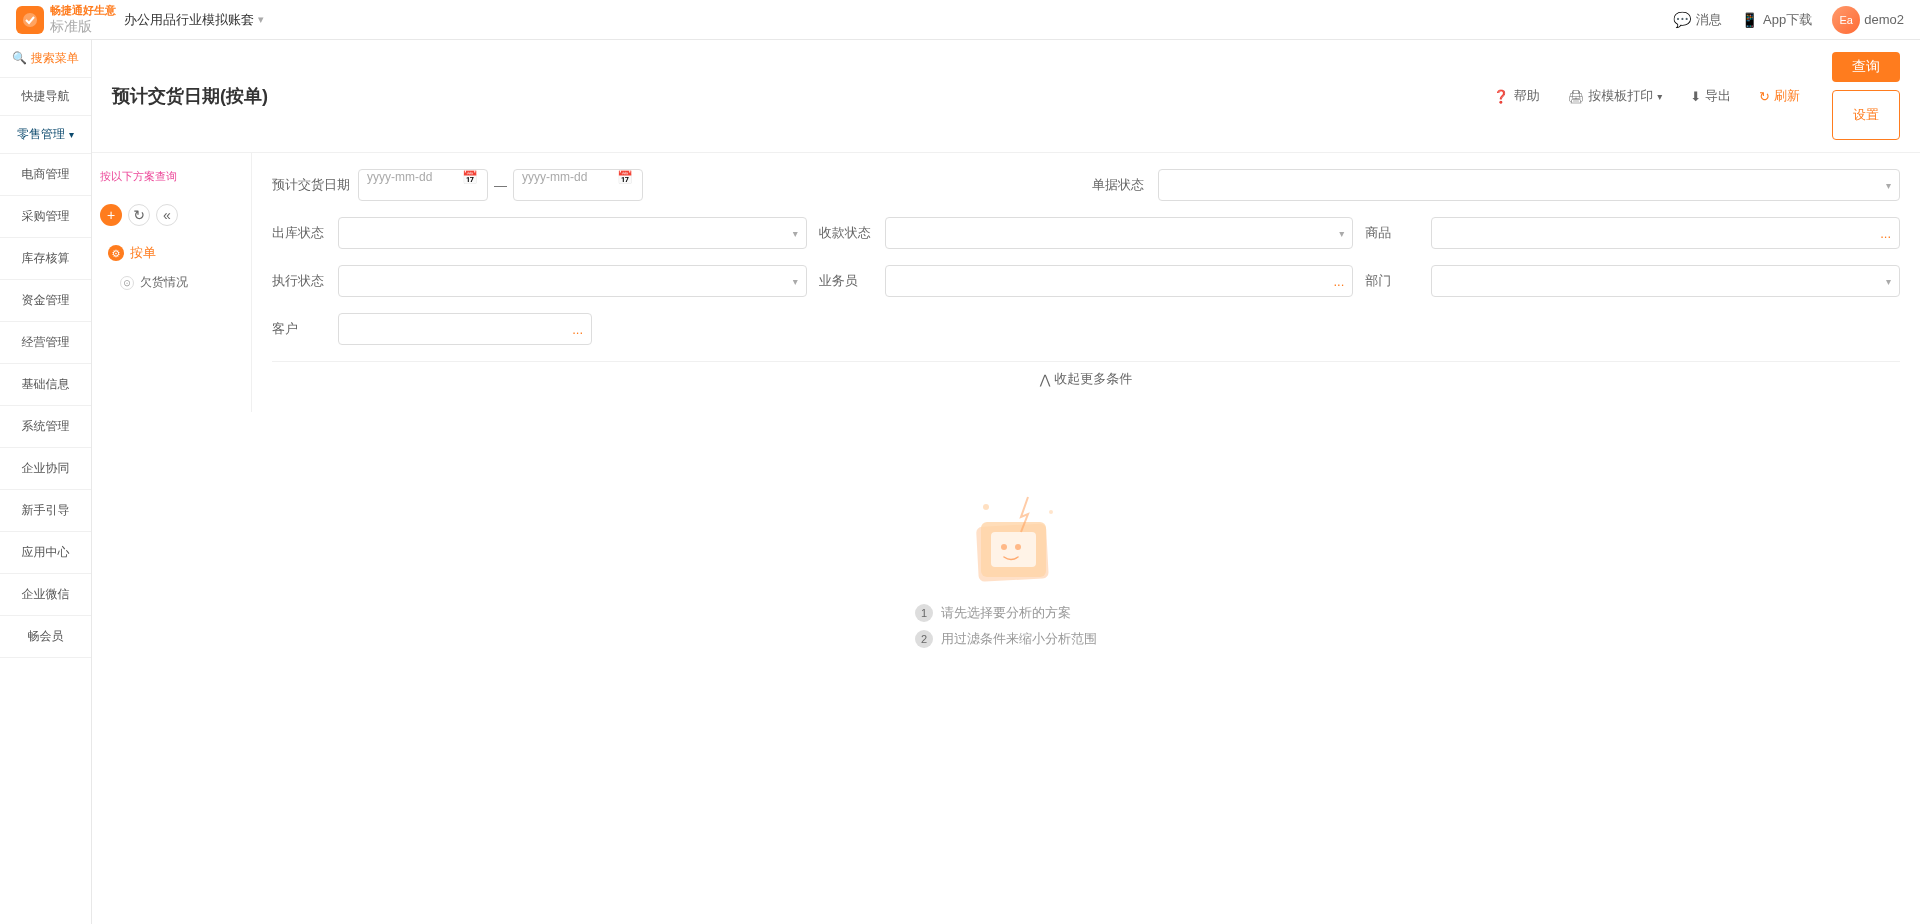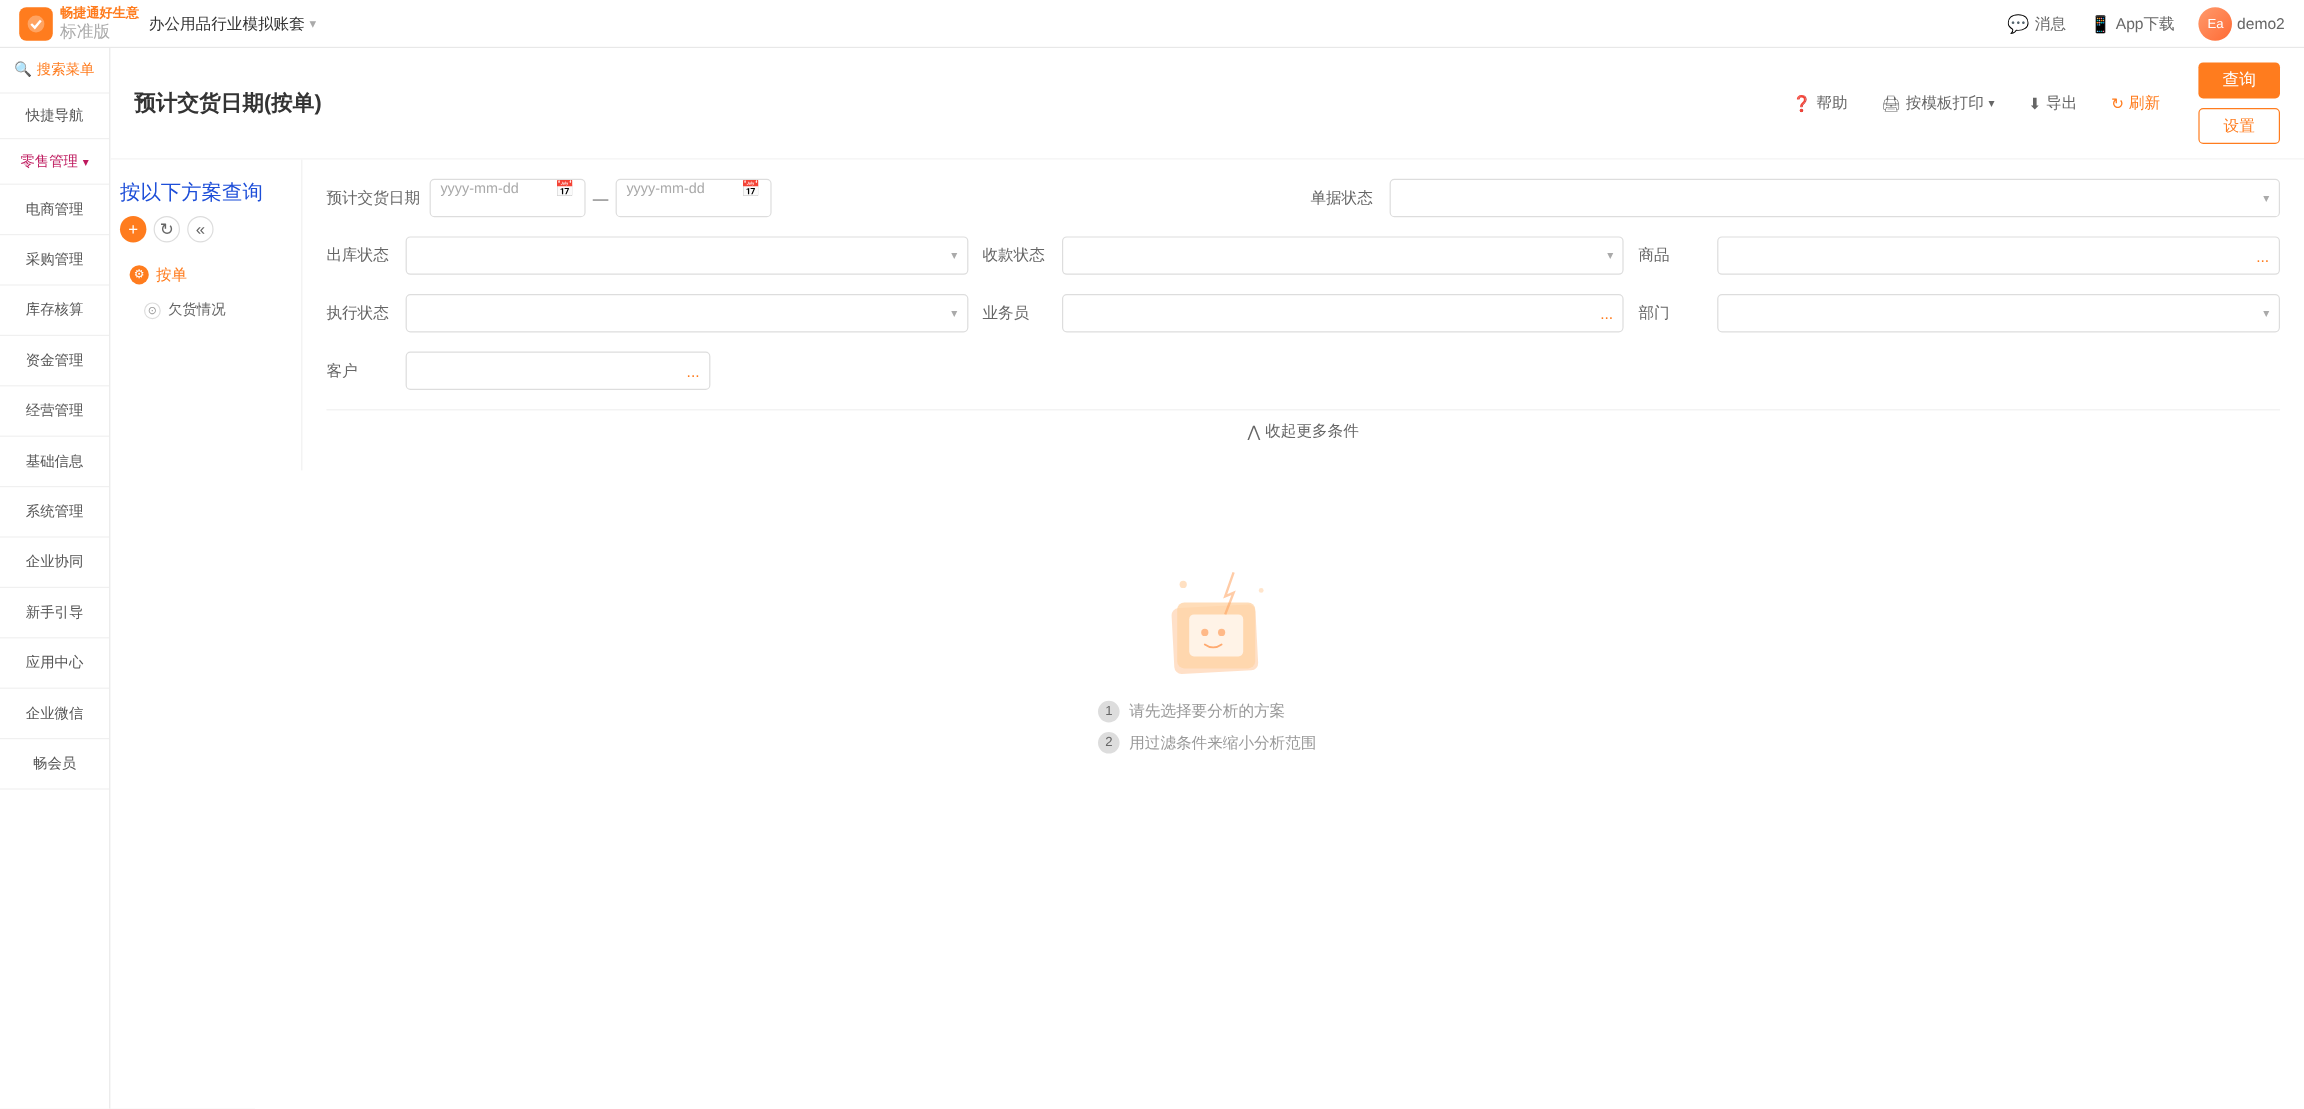"设置" .btn-settings { padding: 5px 16px -> 15px 16px }
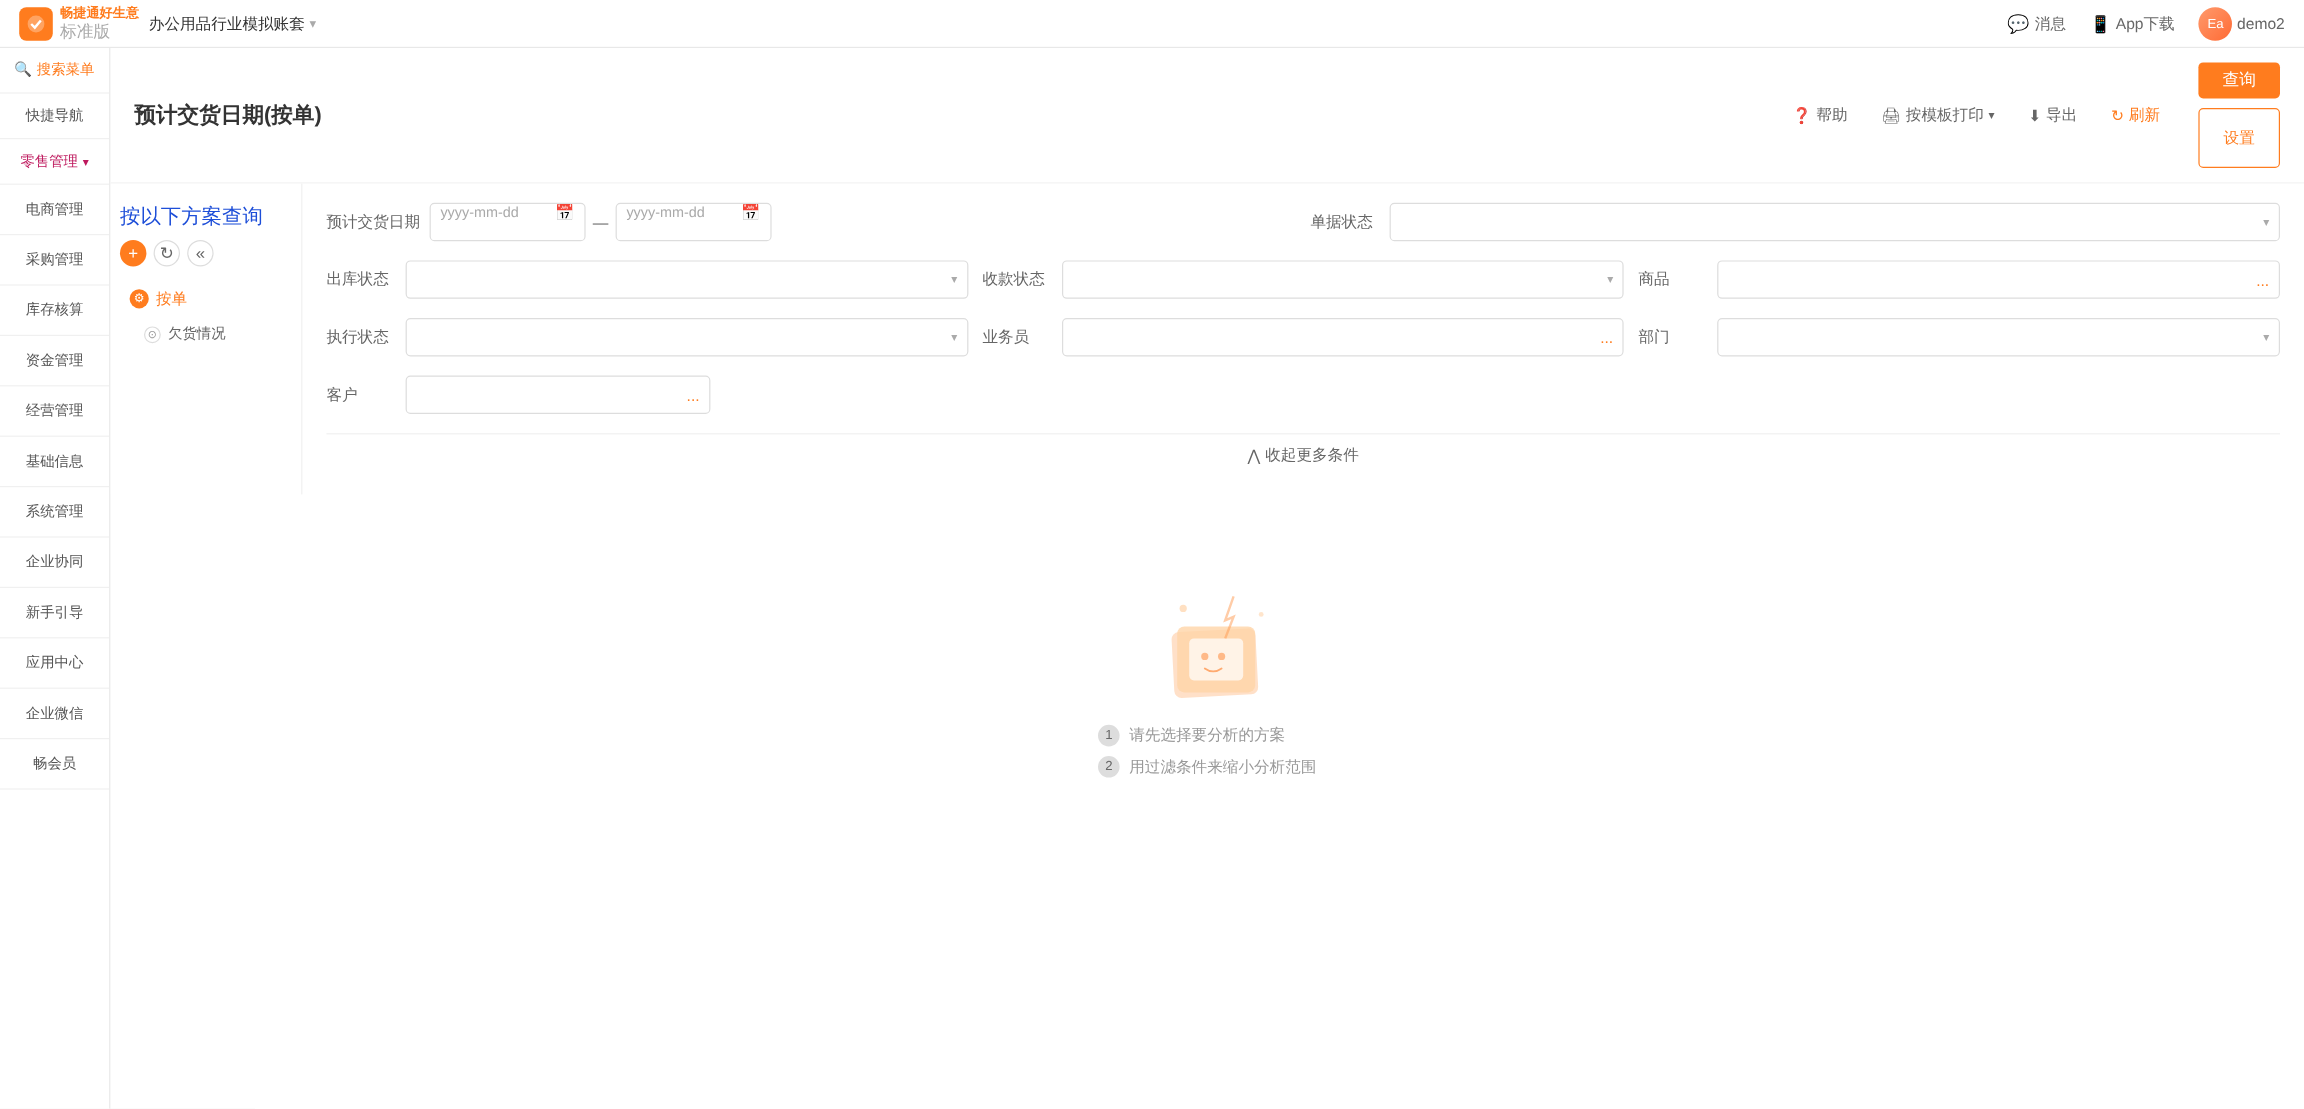"零售管理" .sidebar-group-header { color: #be185d -> #0c4a6e }
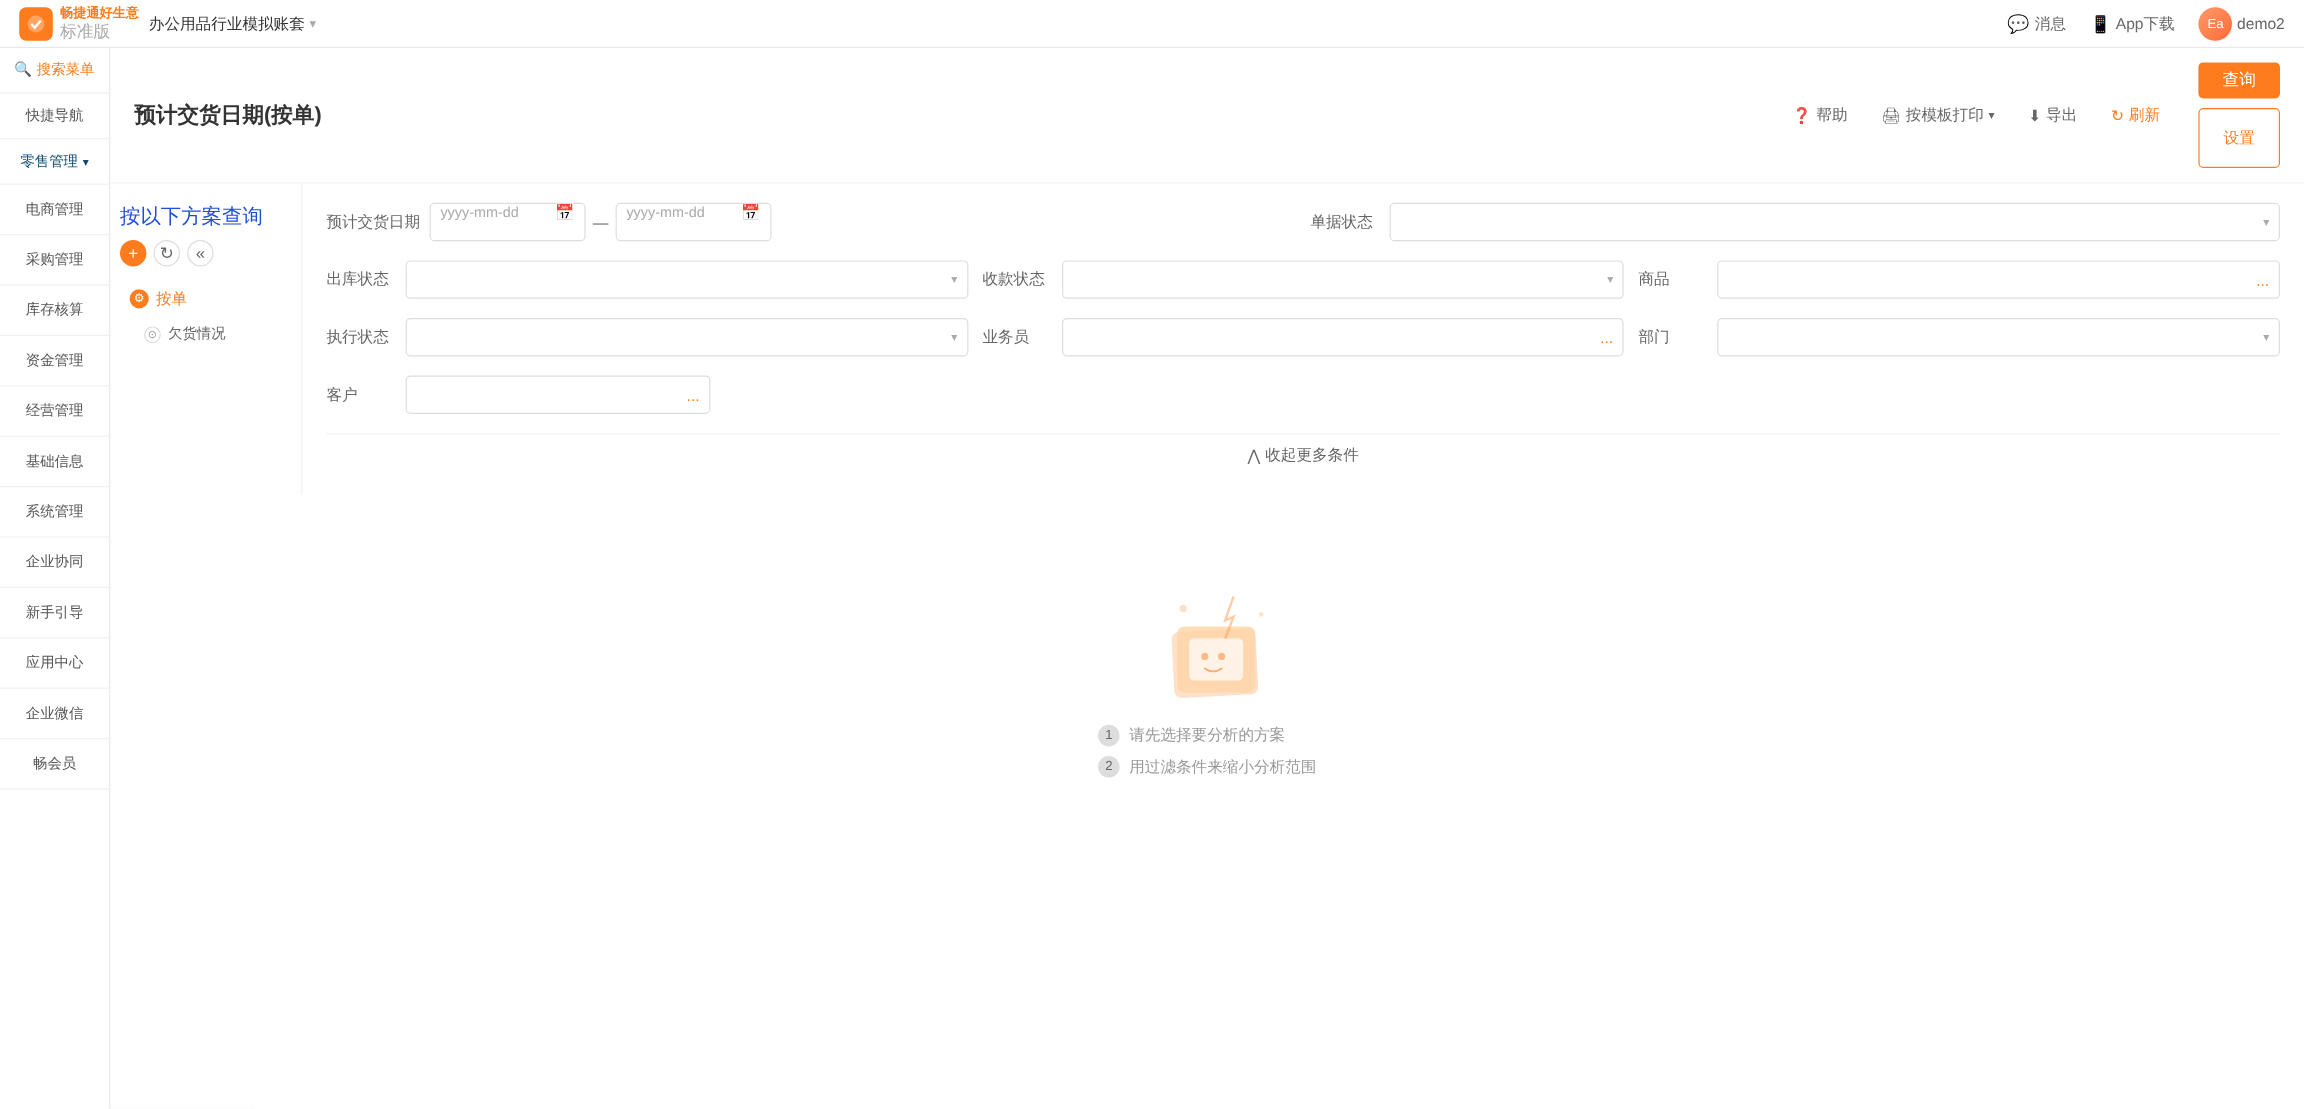"按以下方案查询" .filter-left-title { color: #1d4ed8 -> #ec4899; font-size: 17px -> 11px; margin-bottom: none -> 12px }
